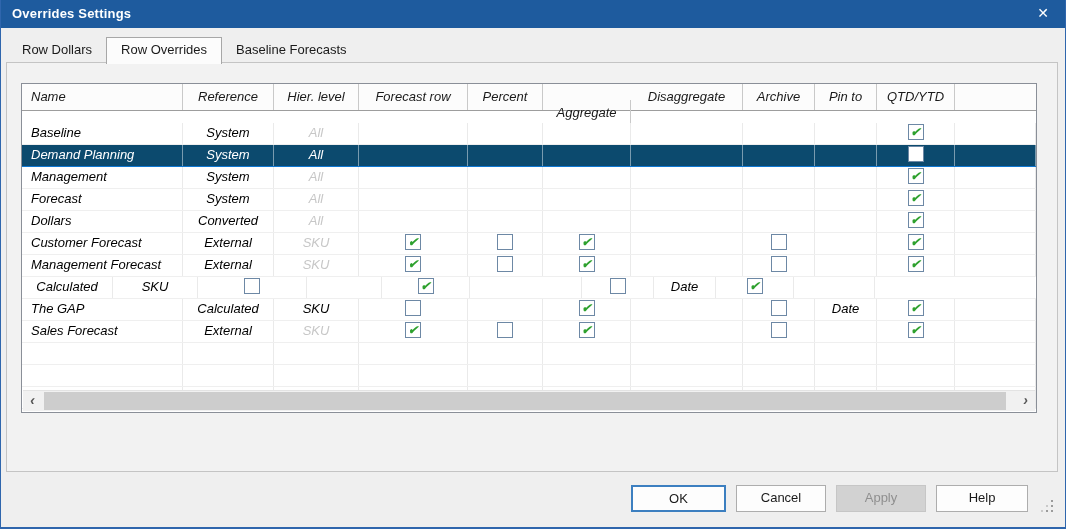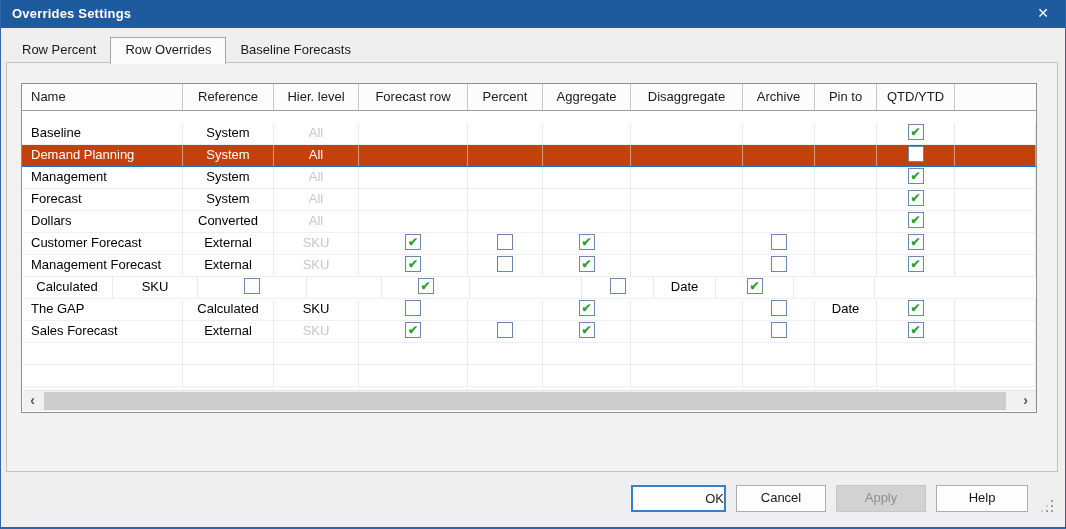"Row Percent" div.tab { text: Percent -> Dollars }
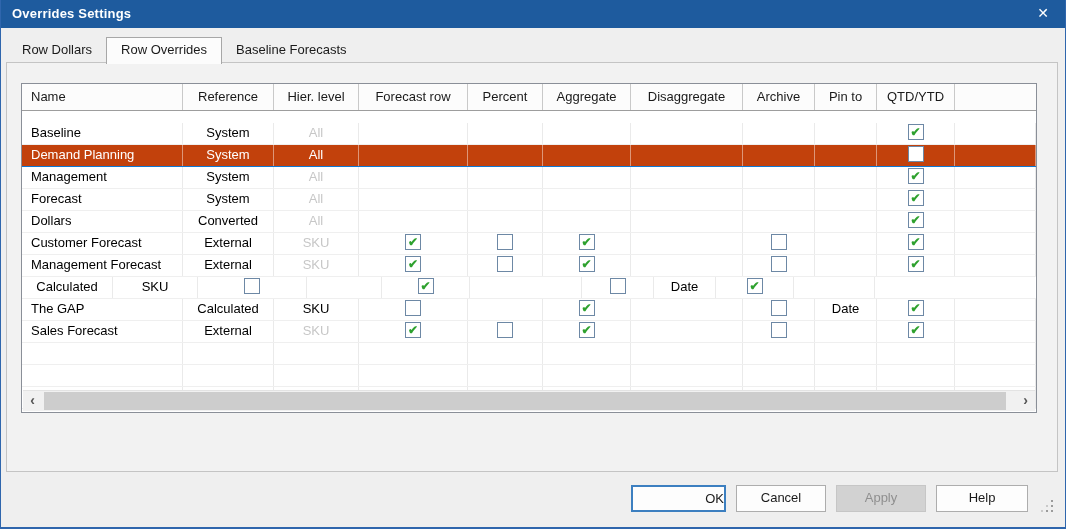"Name" .grid { font-style: none -> italic }
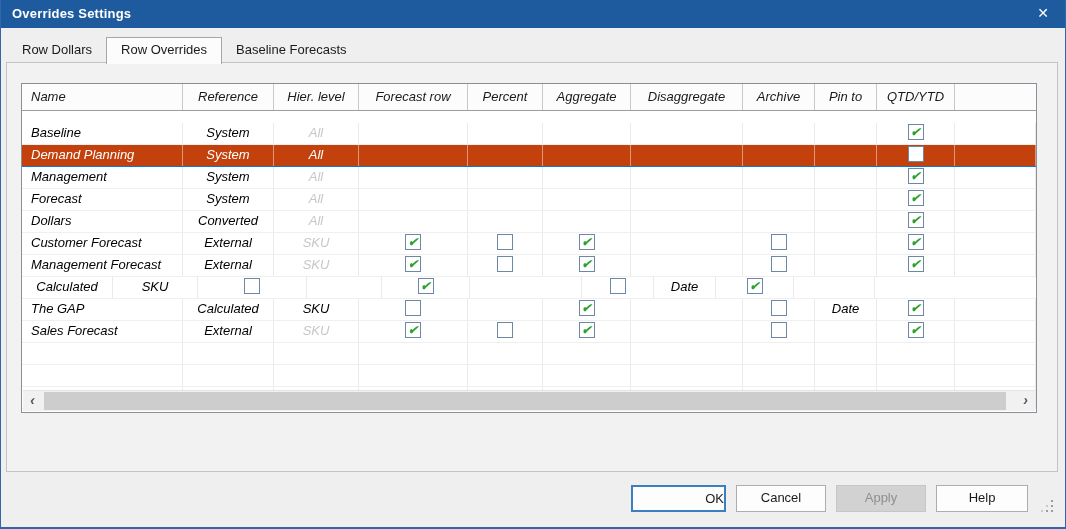"Aggregate" div.hcell { margin-top: none -> 16px }
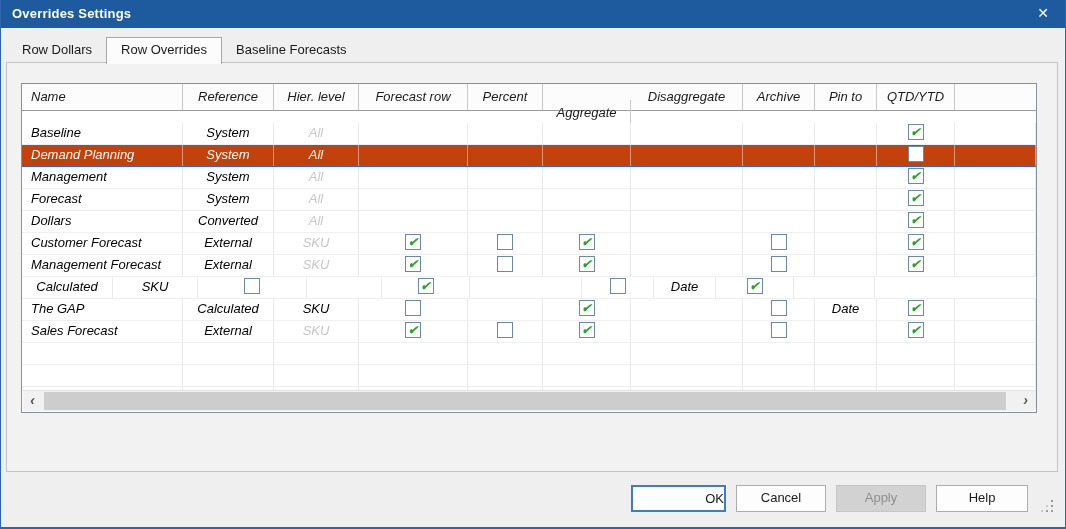"Demand Planning" .grow.selected { background: #c2410c -> #0c4a6e }
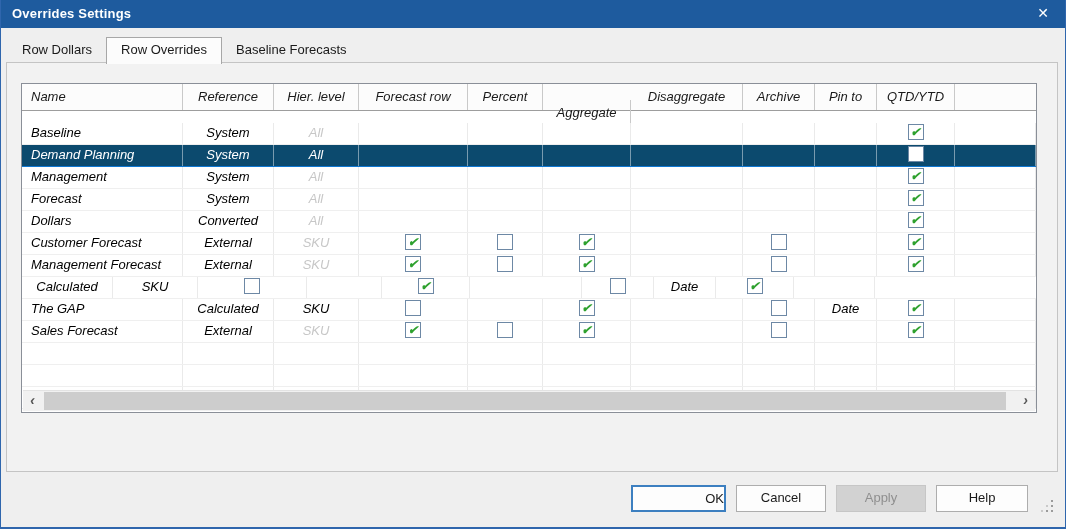"OK" .btn.ok { text-align: right -> none }
